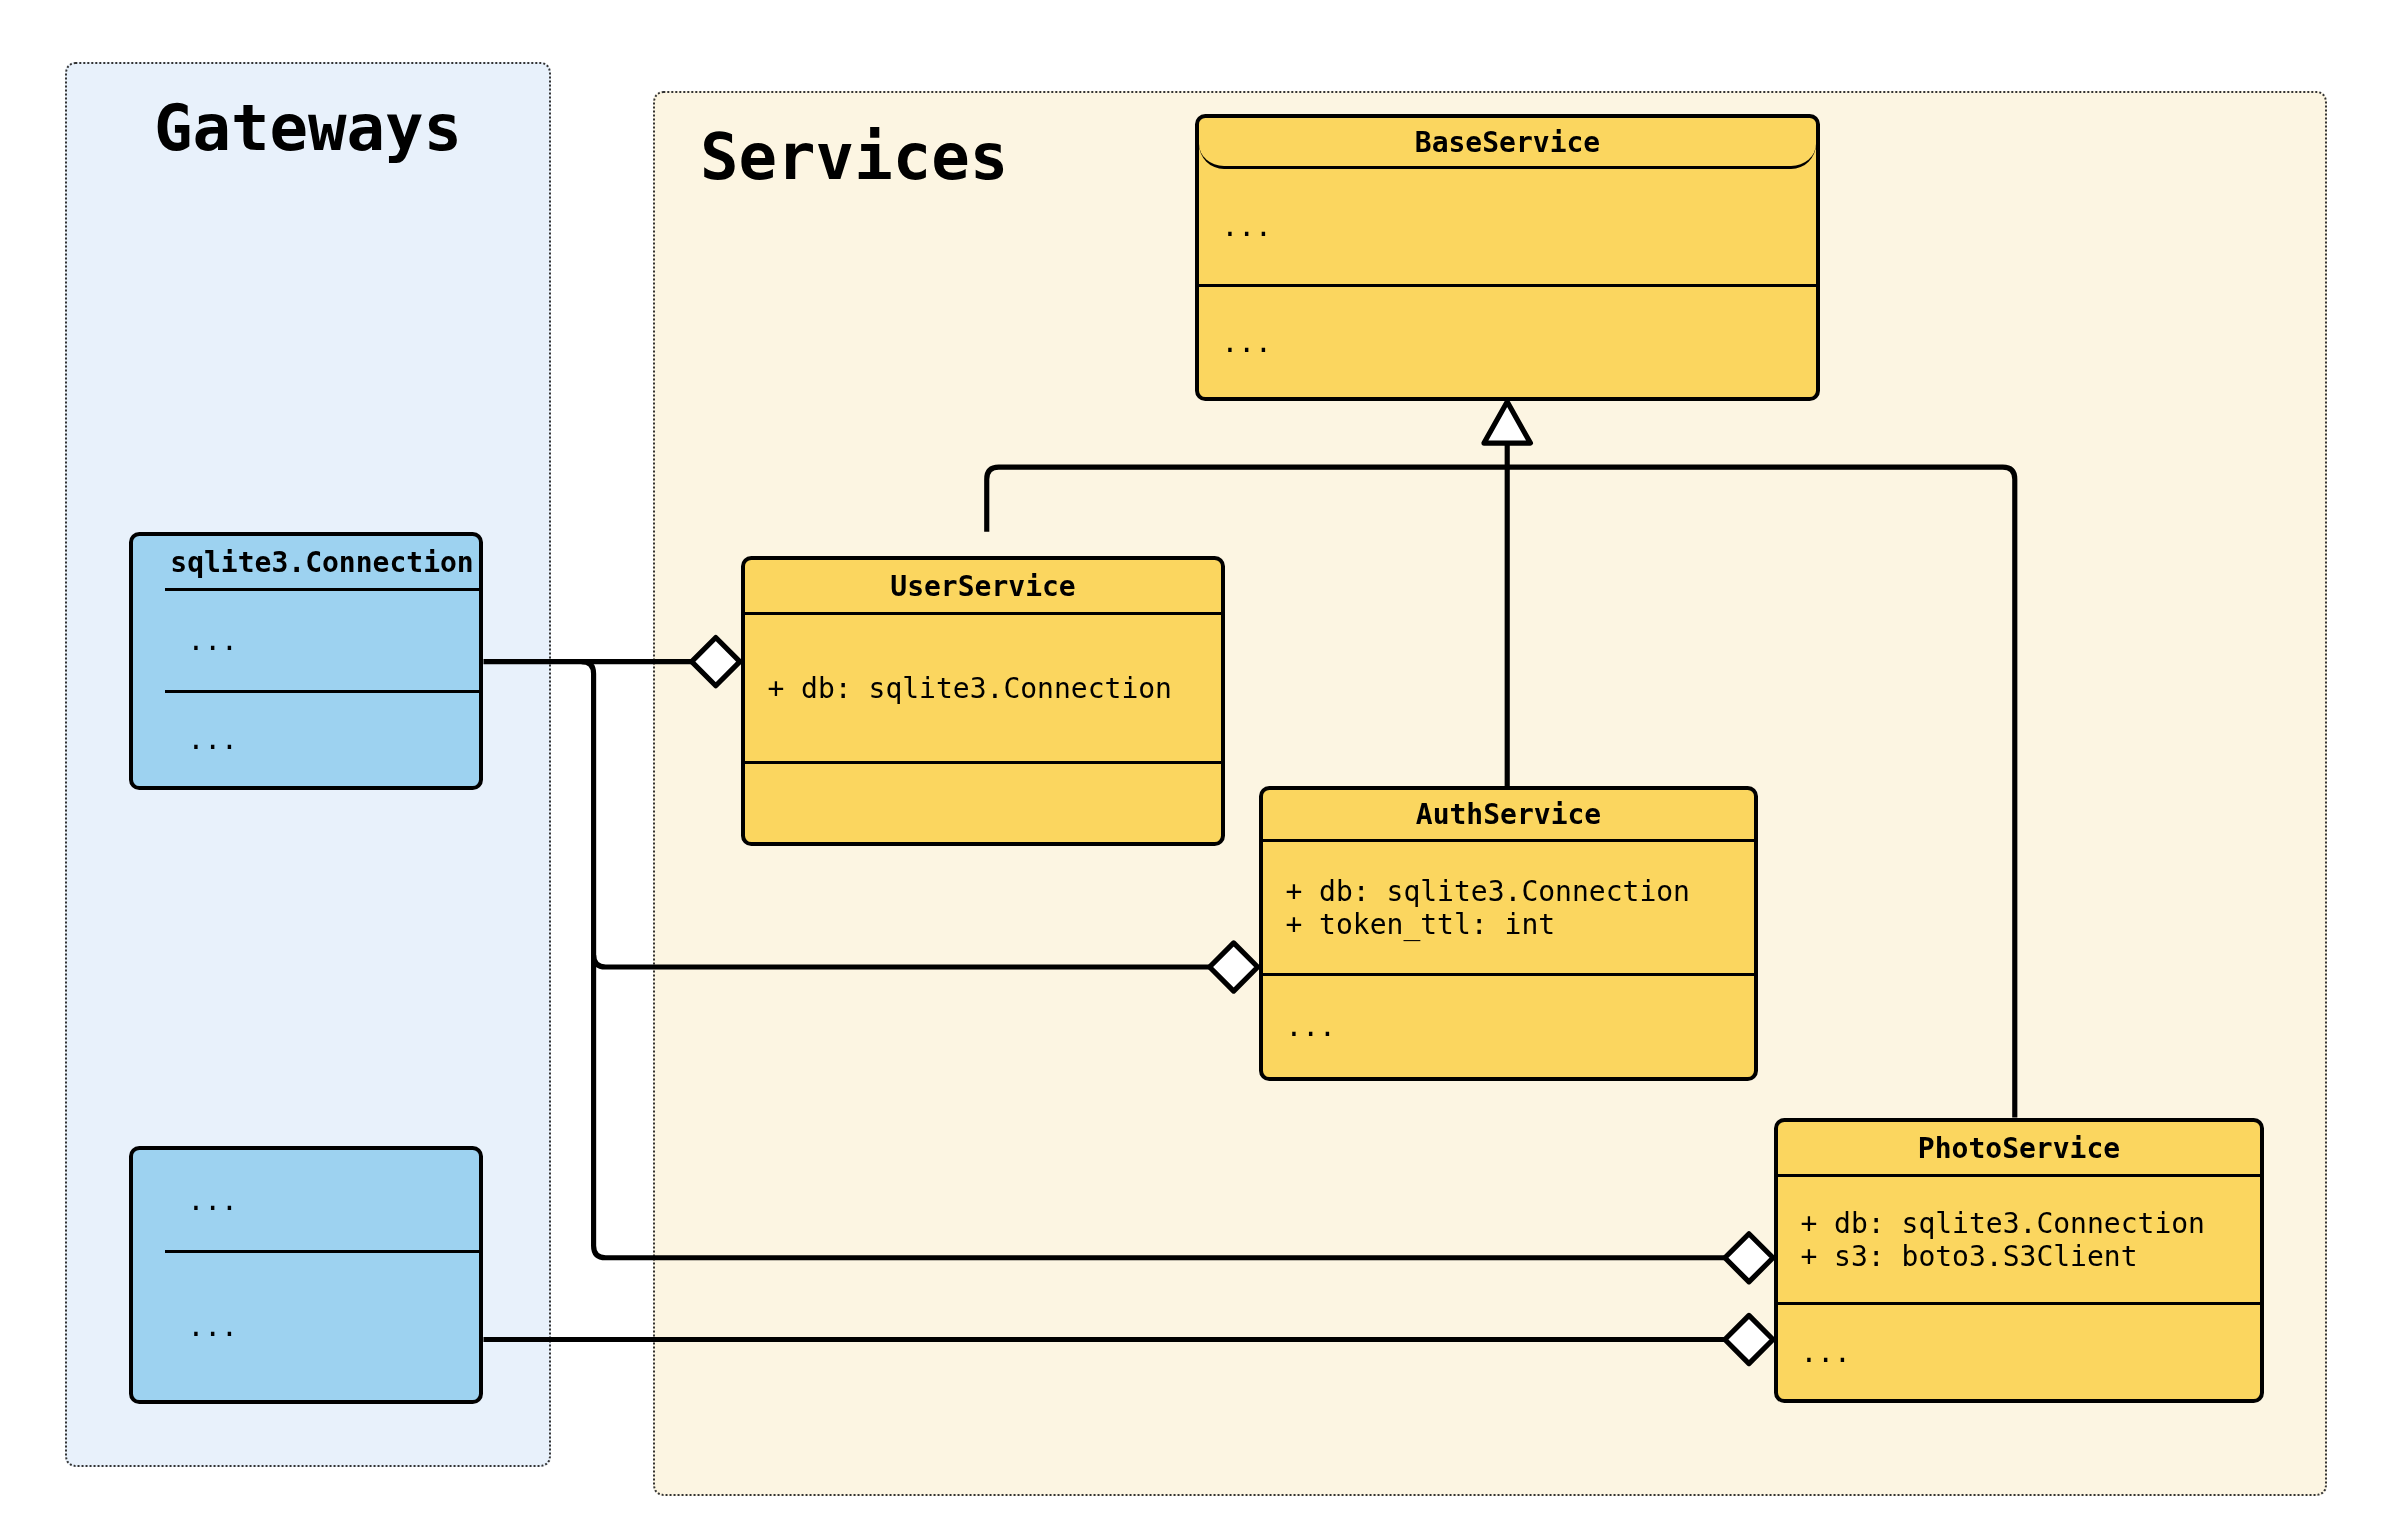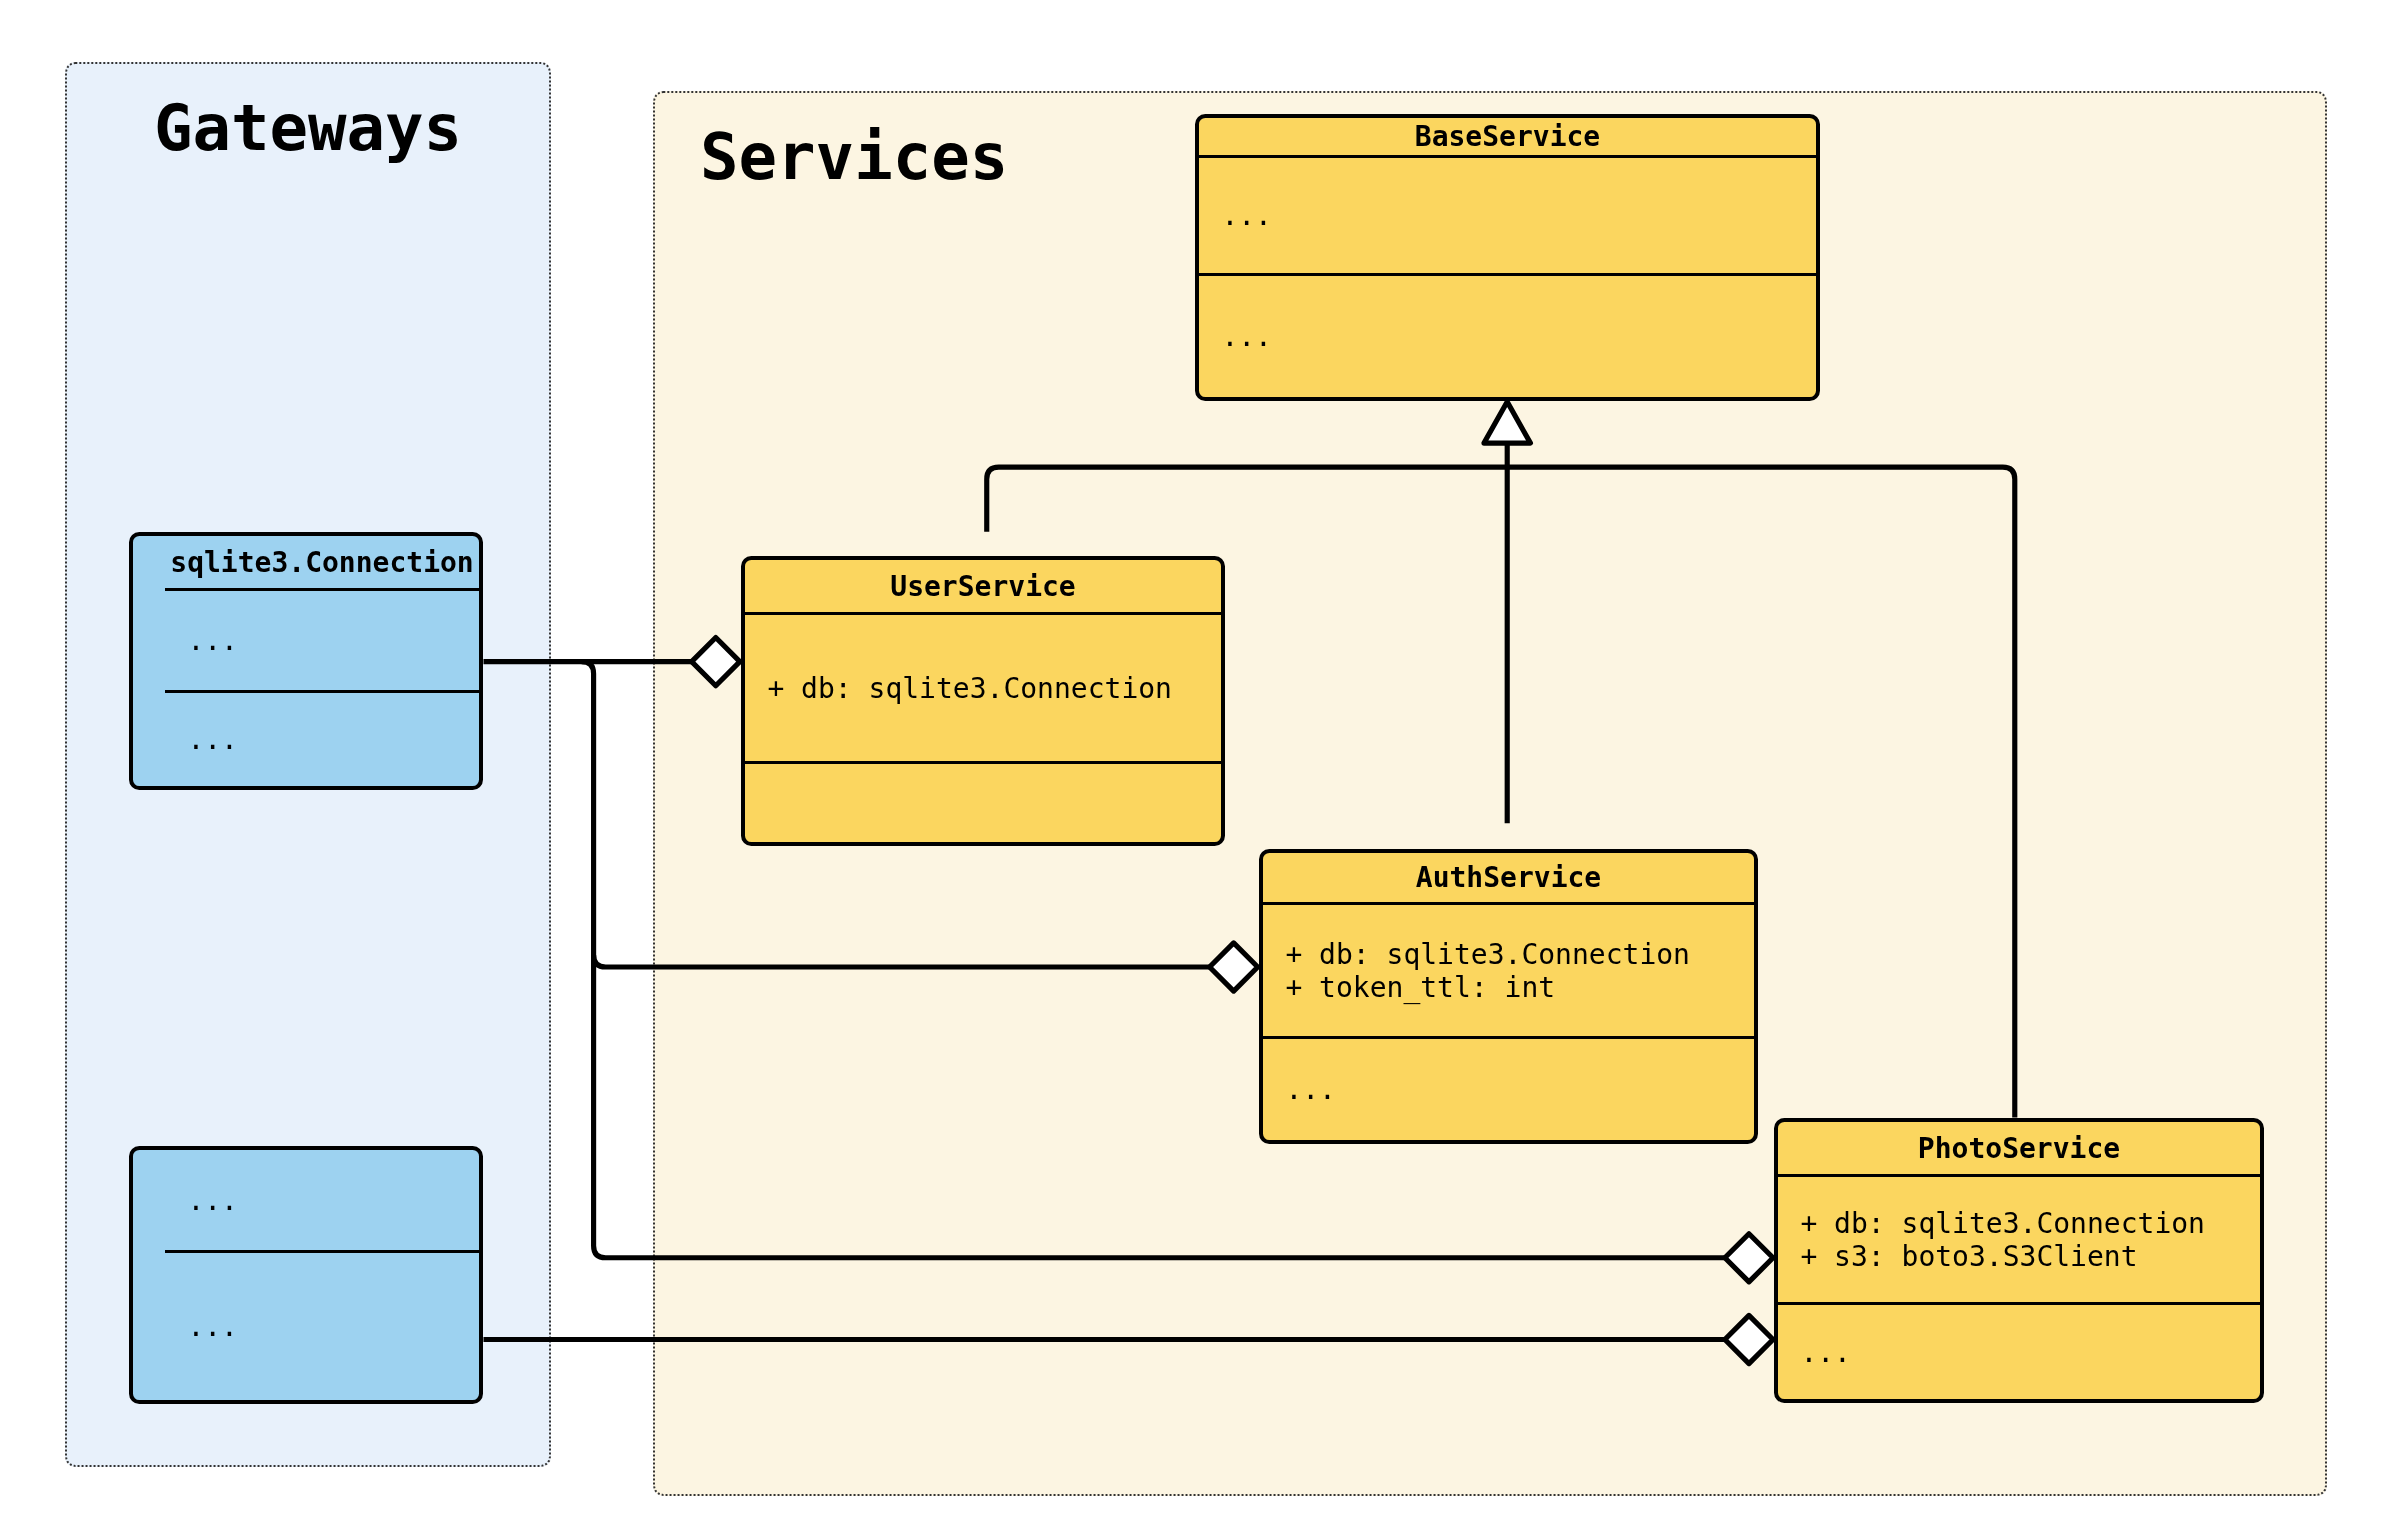"BaseService" .box-base .class-title { border-radius: none -> 25px; height: 40px -> 51px }
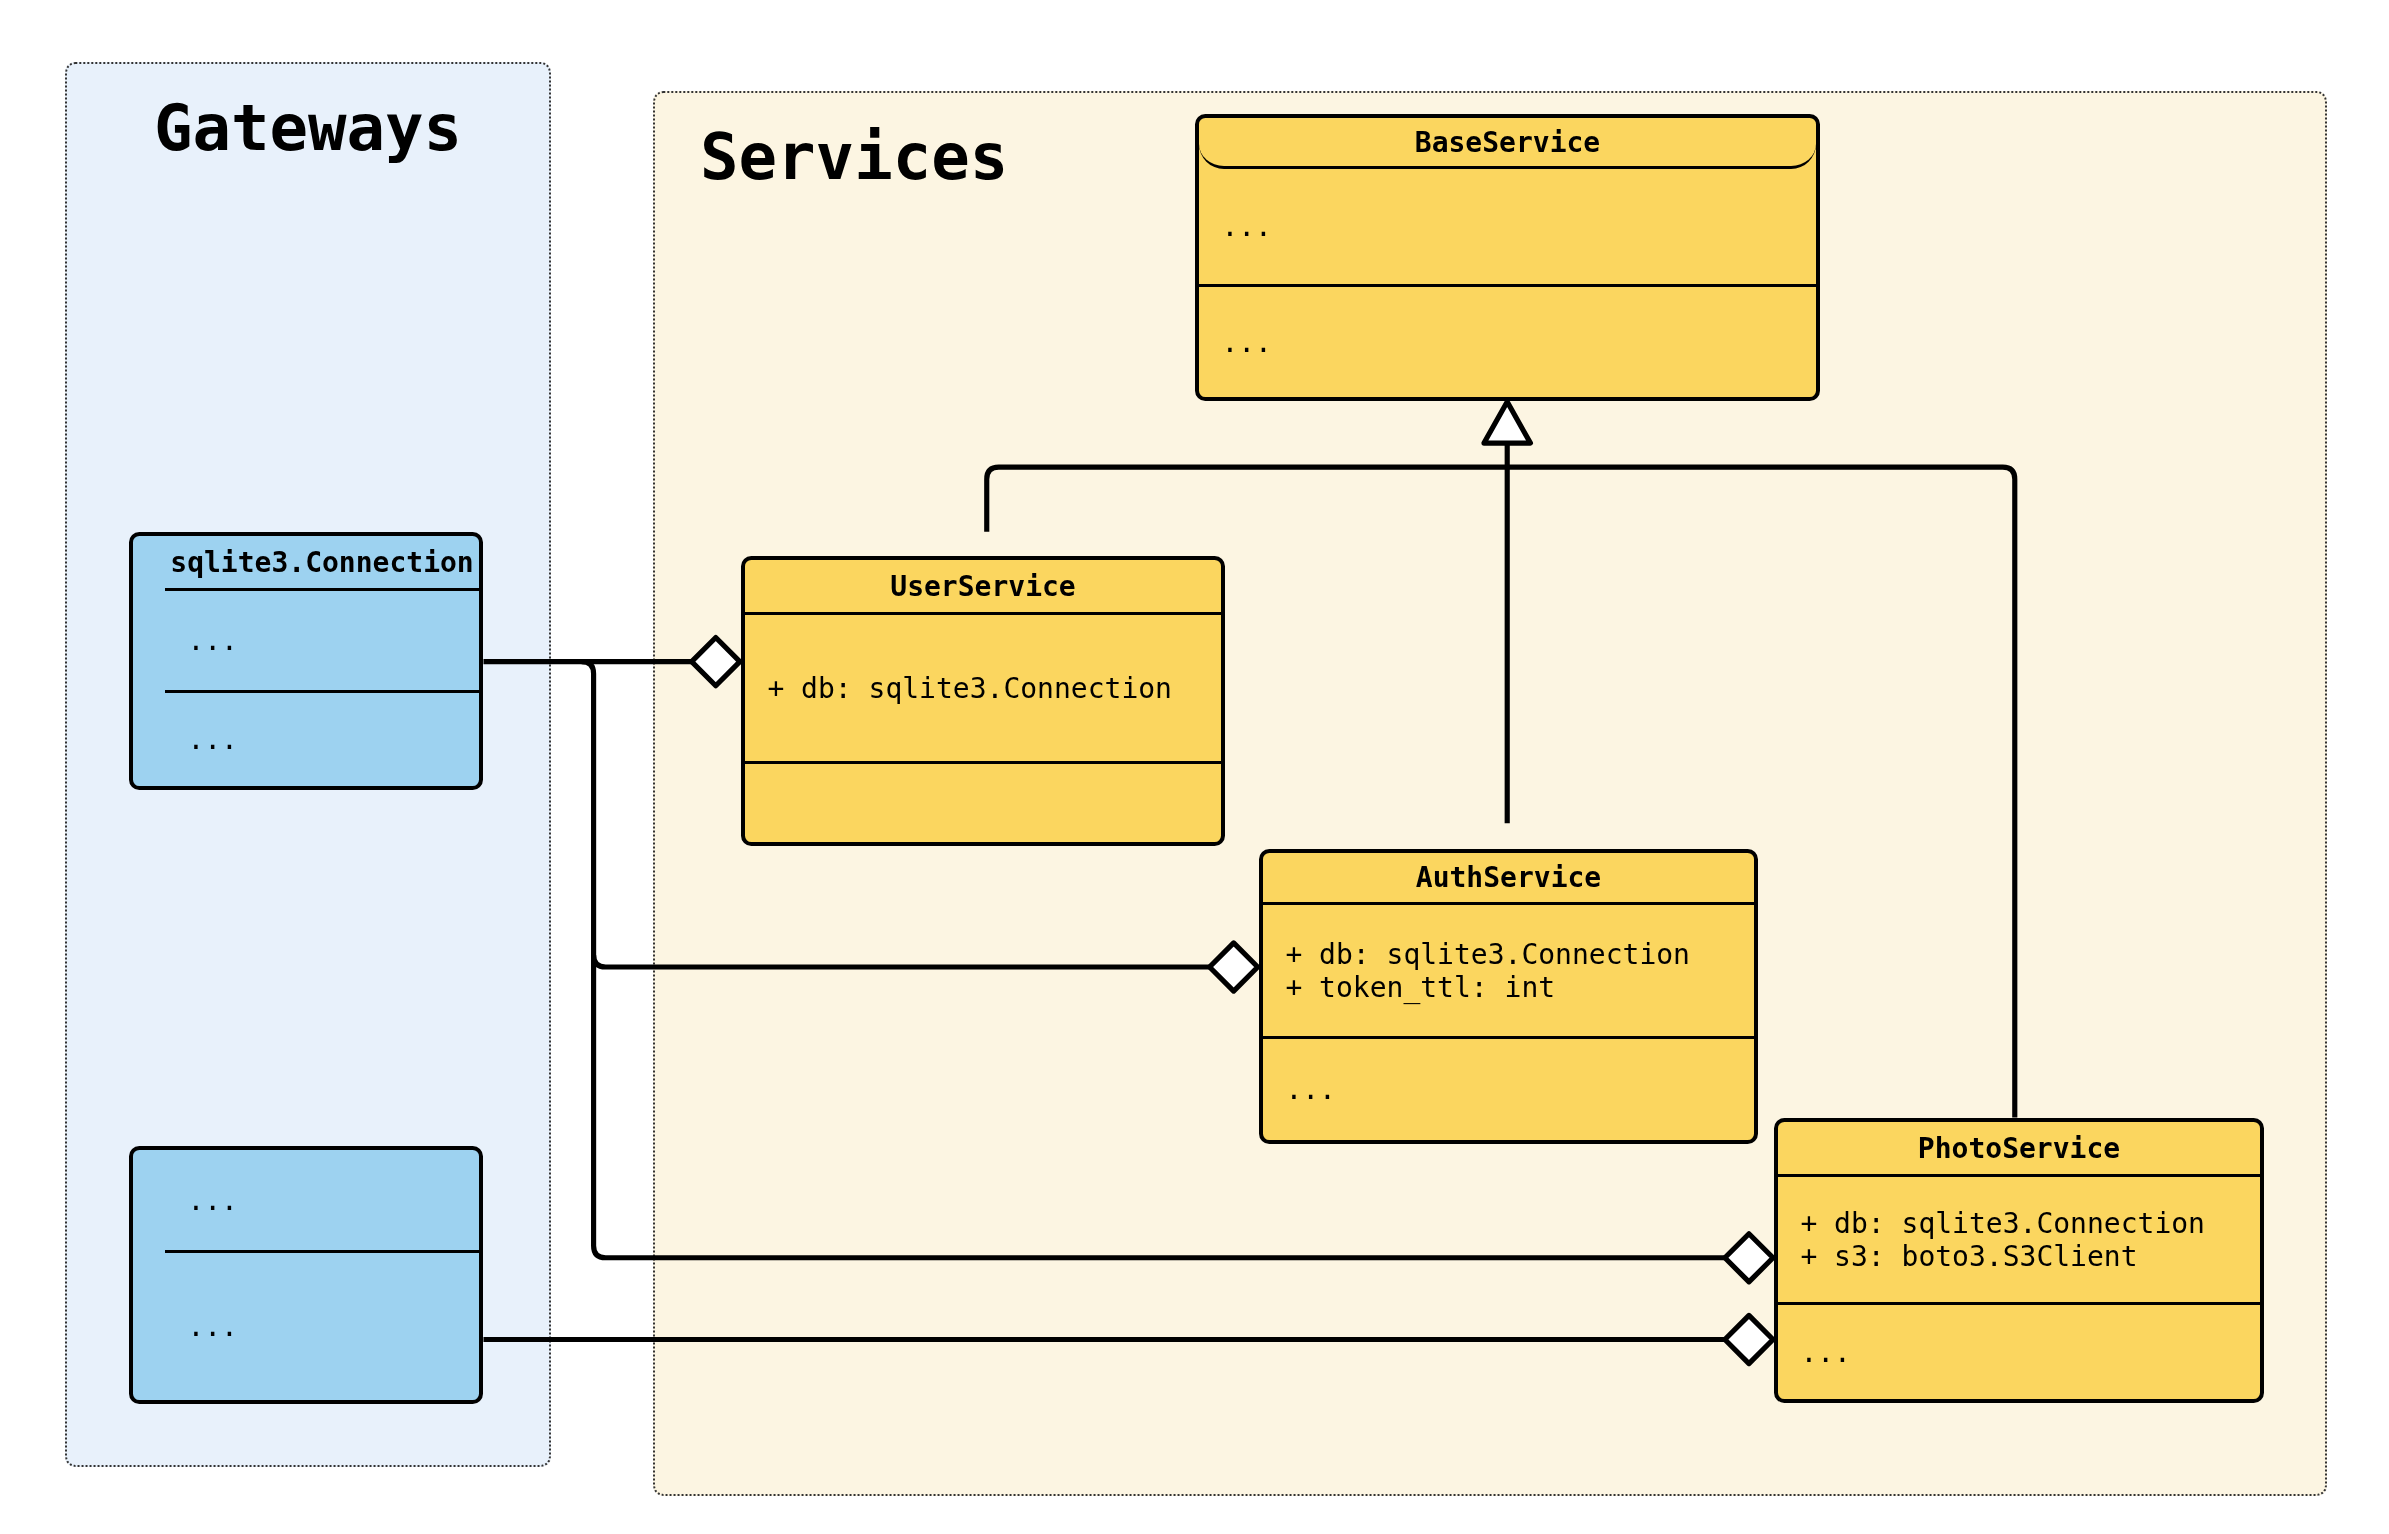"AuthService" .box-auth { top: 849px -> 786px }
